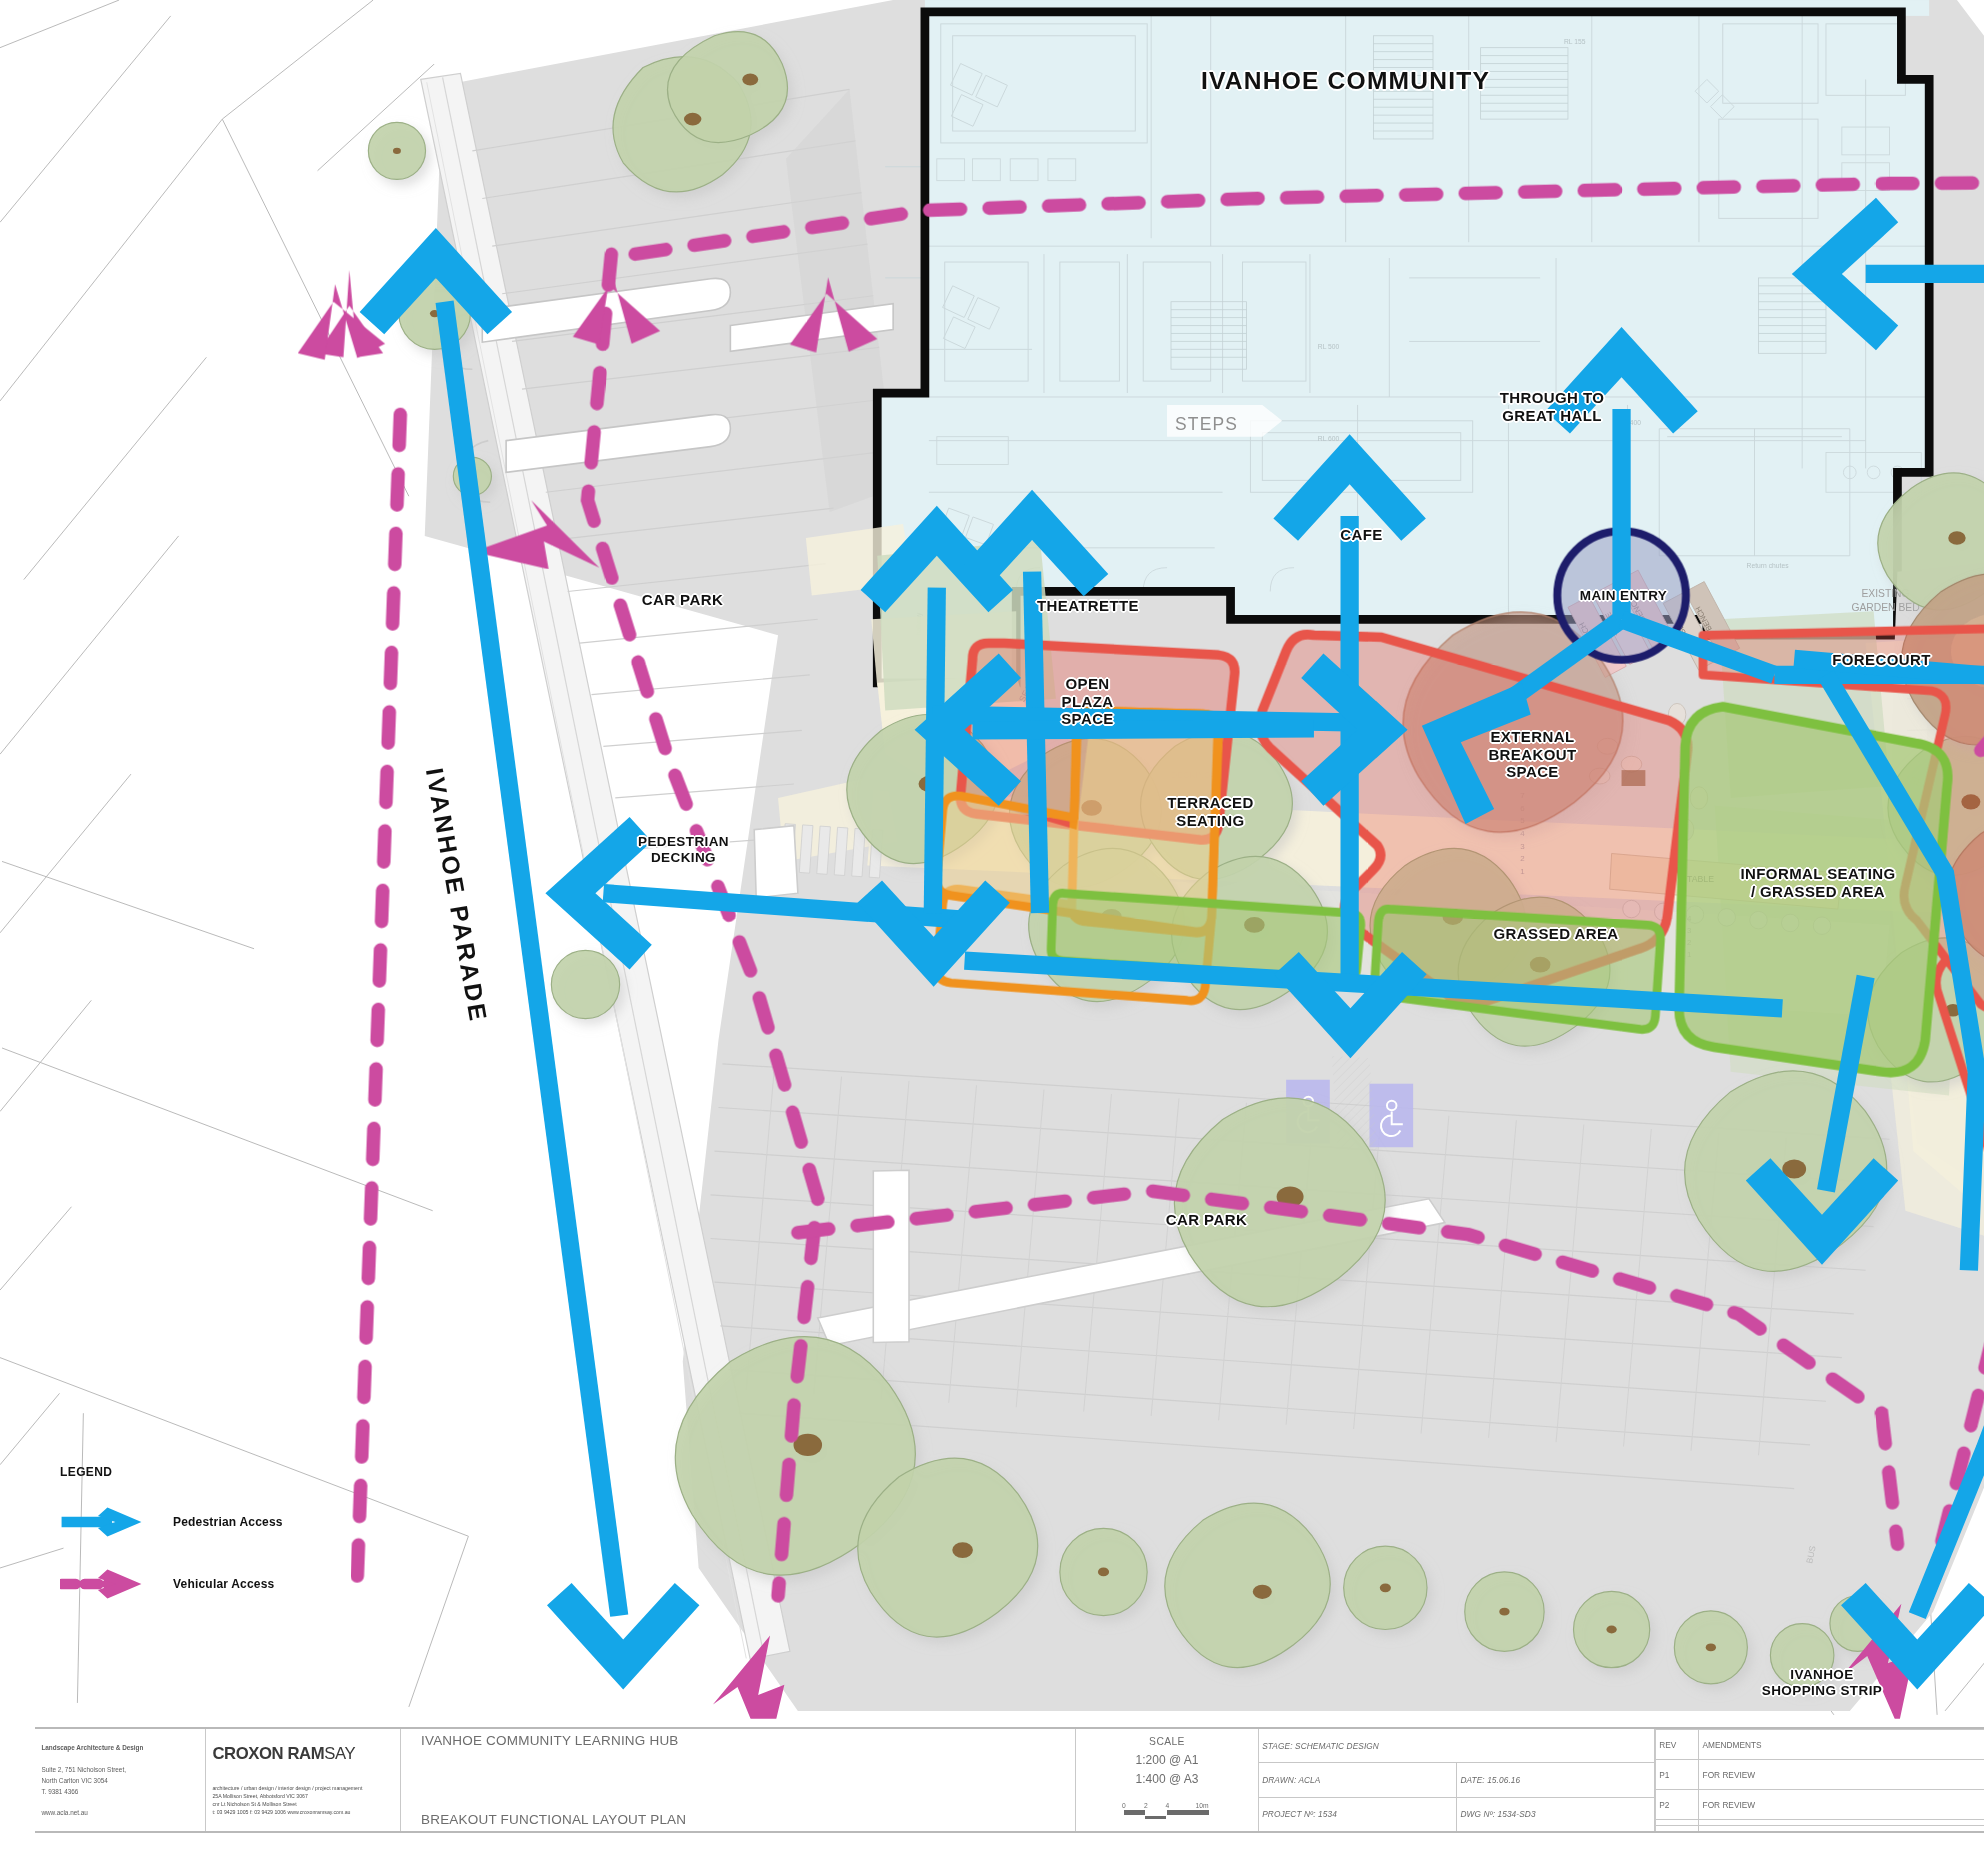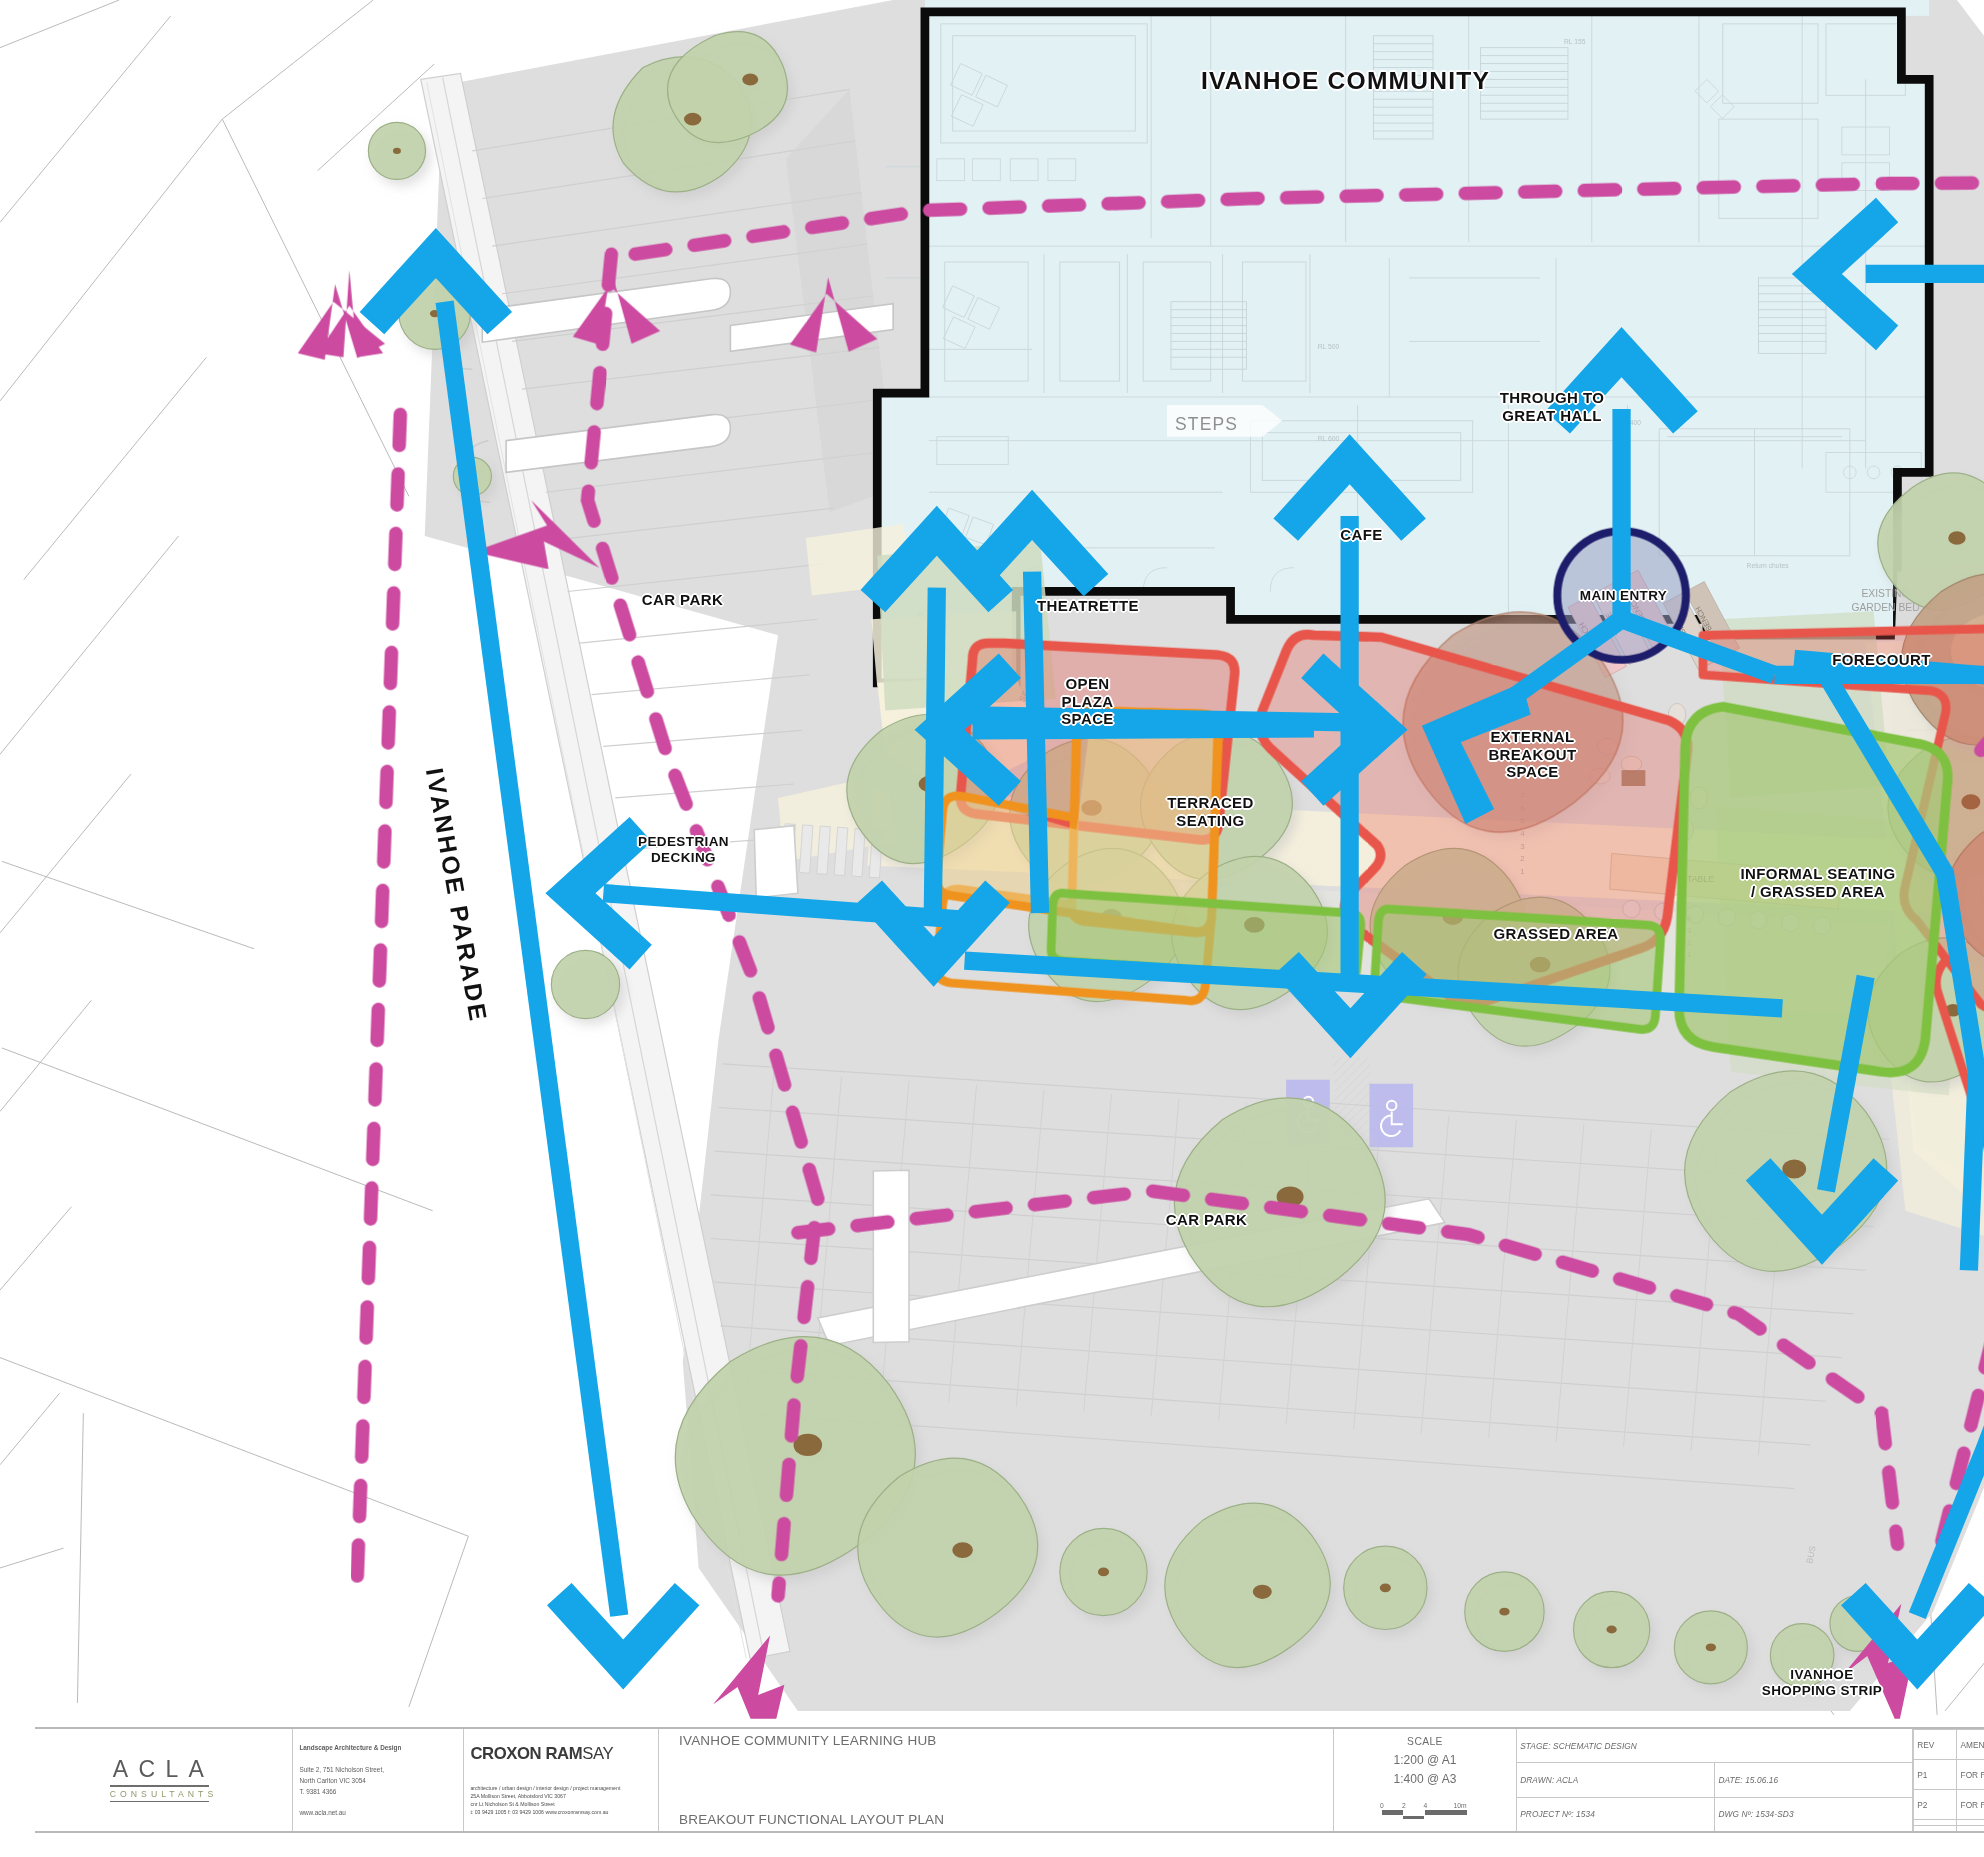"LEGEND" div { html: none -> <div> <div>LEGEND</div> <div> <svg> <path></path> <path></path> </svg> <div>Pedestrian Access</div> </div> <div> <svg> <path></path> <path></path> </svg> <div>Vehicular Access</div> </div> </div> }
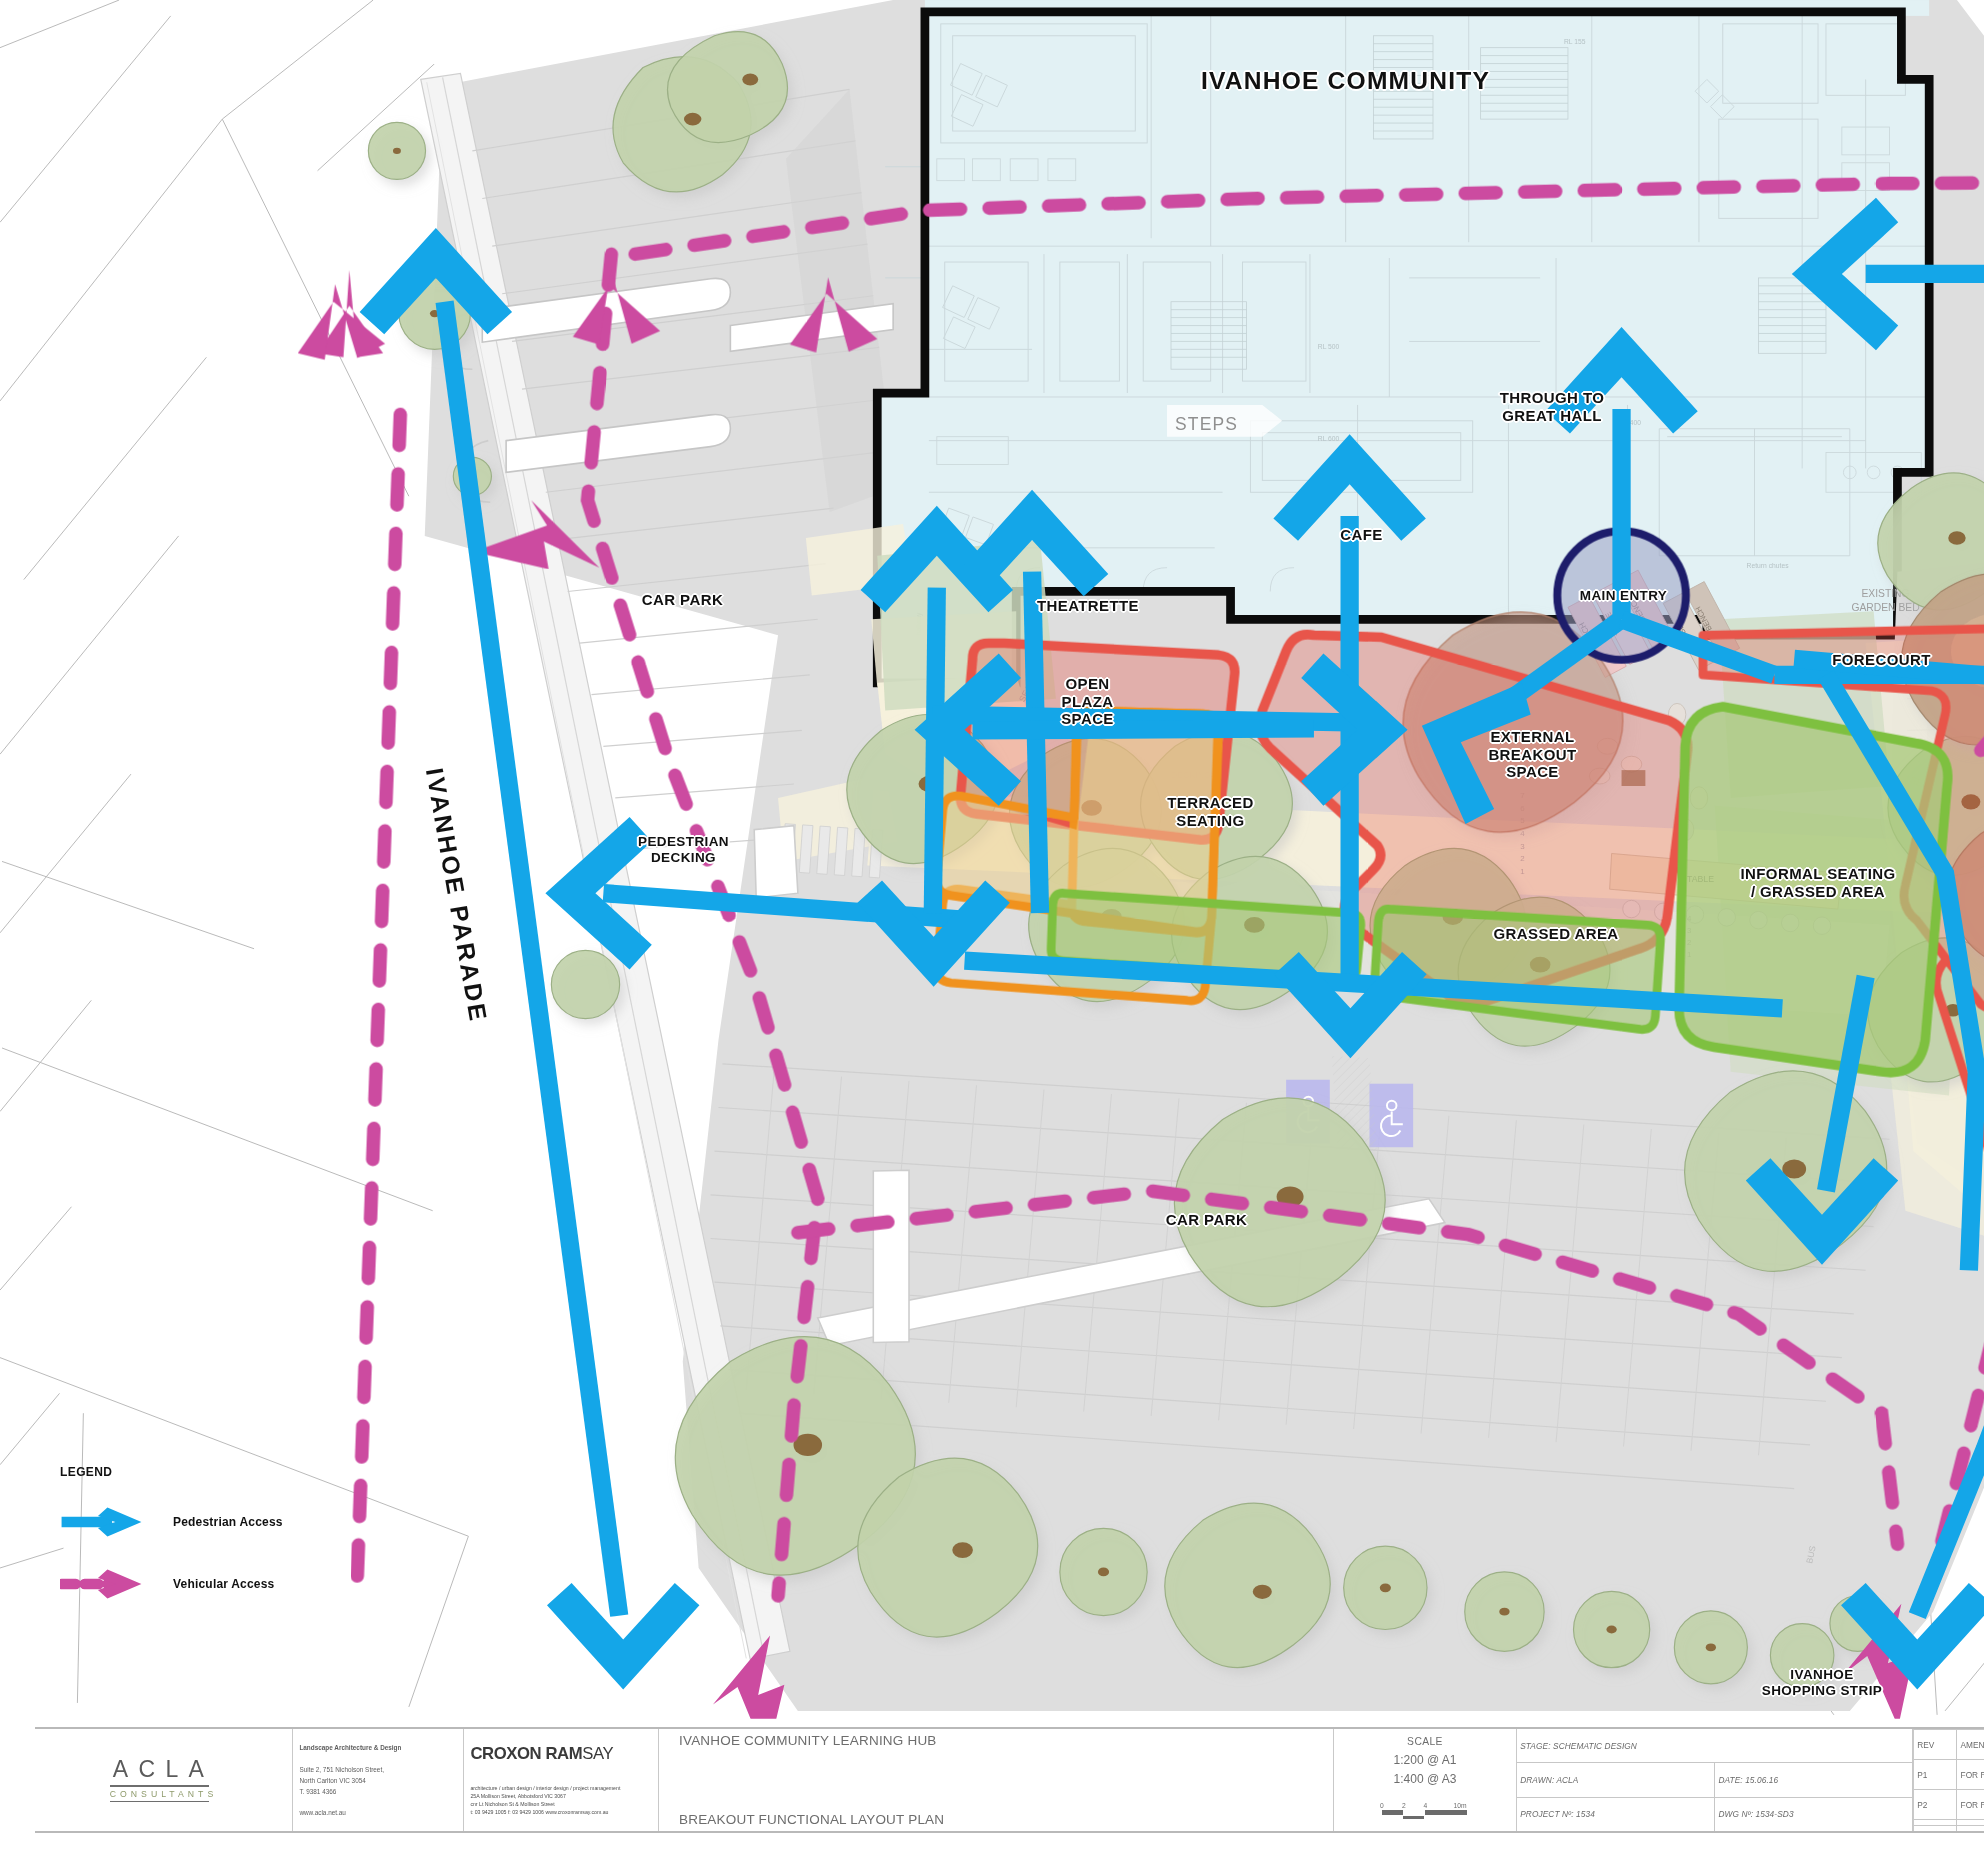"ACLA" div.tb-cell { html: <div> <div> <div>ACLA</div> <div></div> <div>CONSULTANTS</div> <div></div> </div> </div> -> none }
